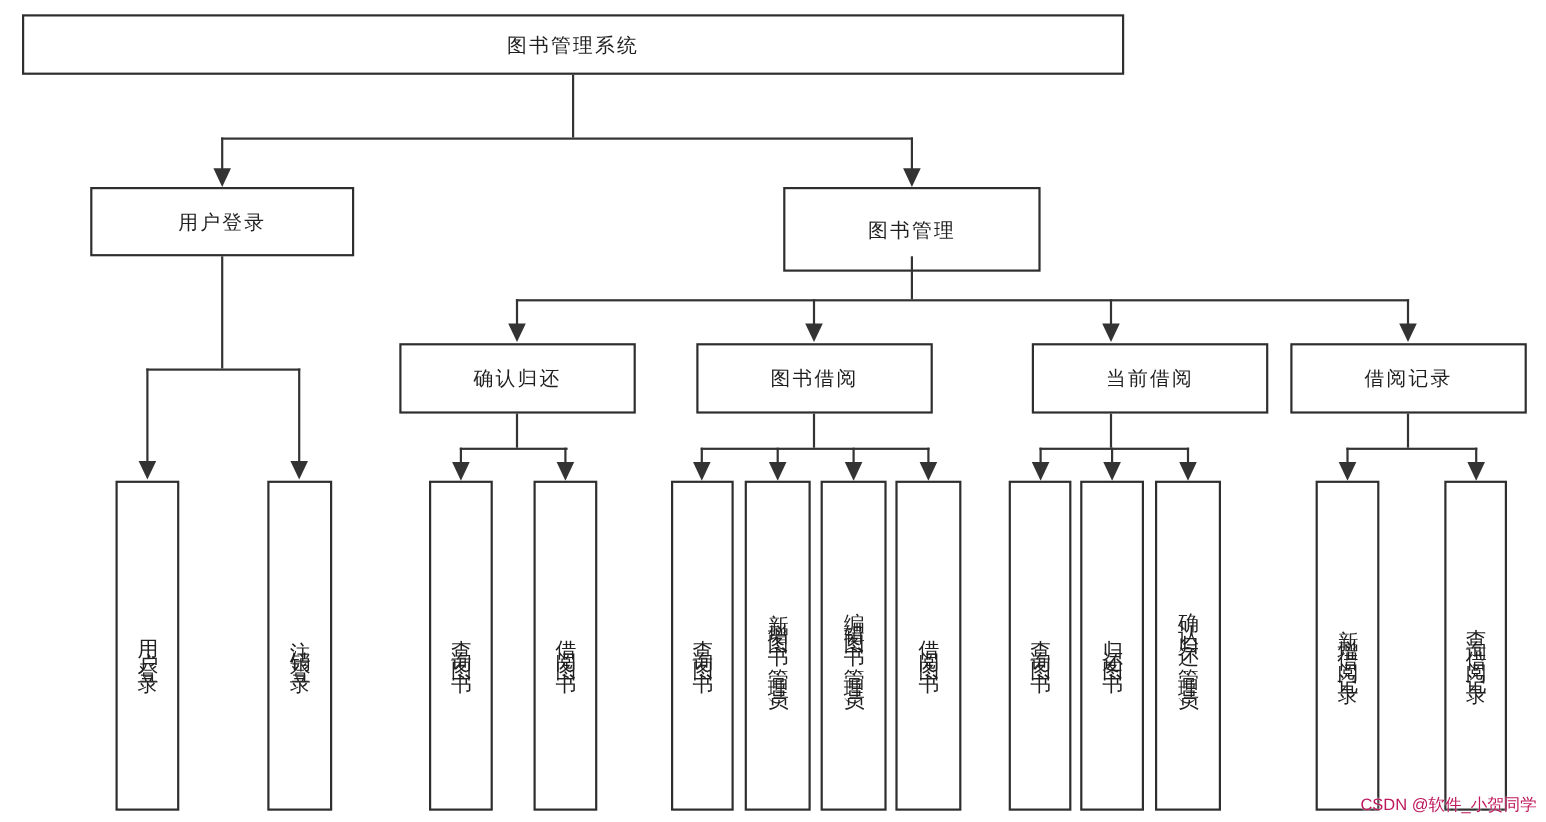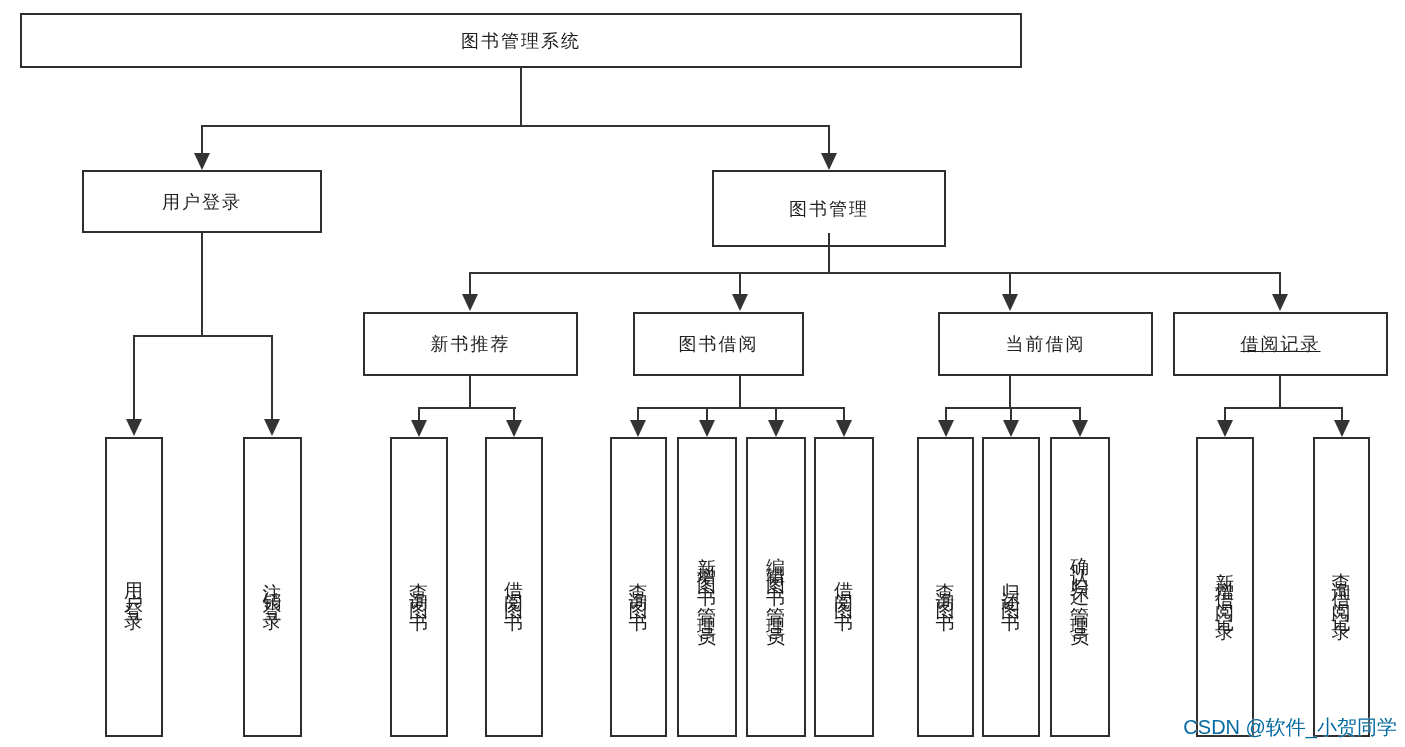"新书推荐" span { text: 新书推荐 -> 确认归还 }
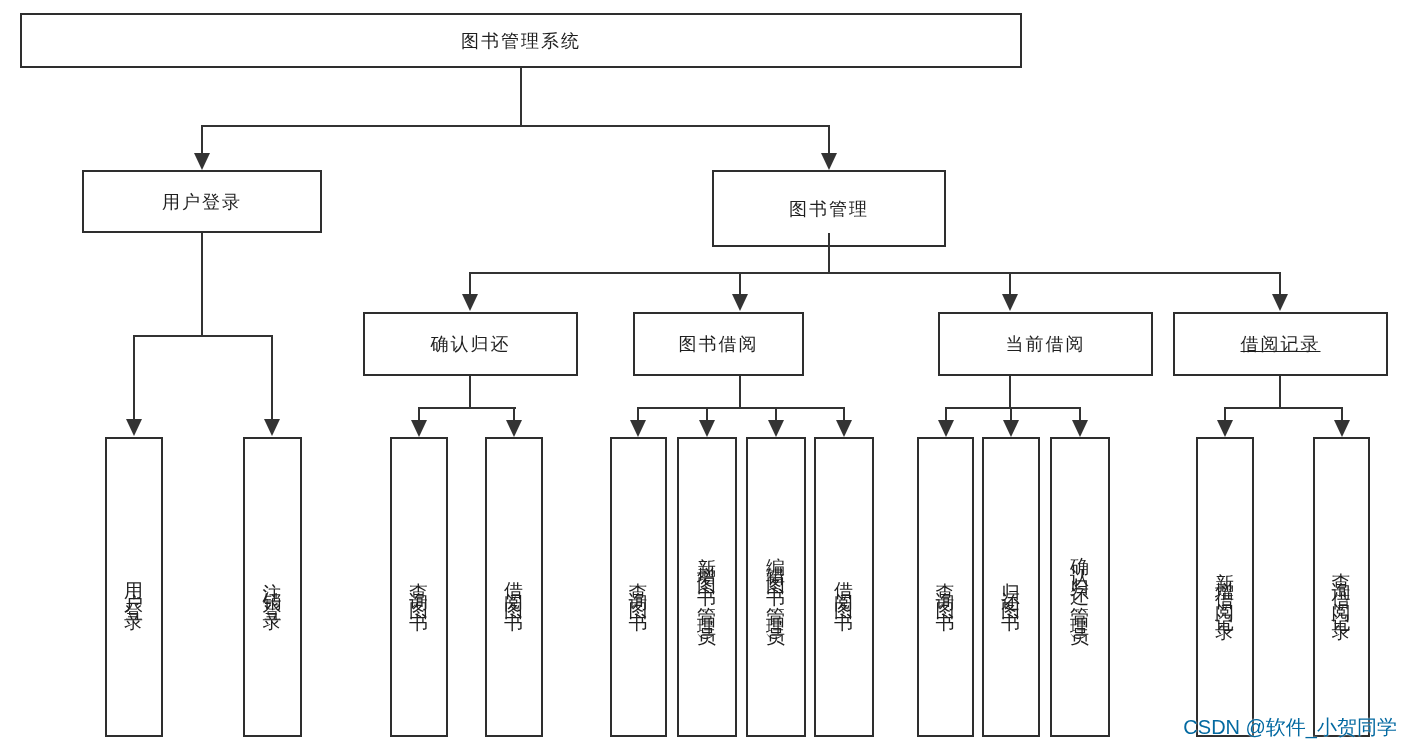"图书借阅" div.node { width: 171px -> 215px }
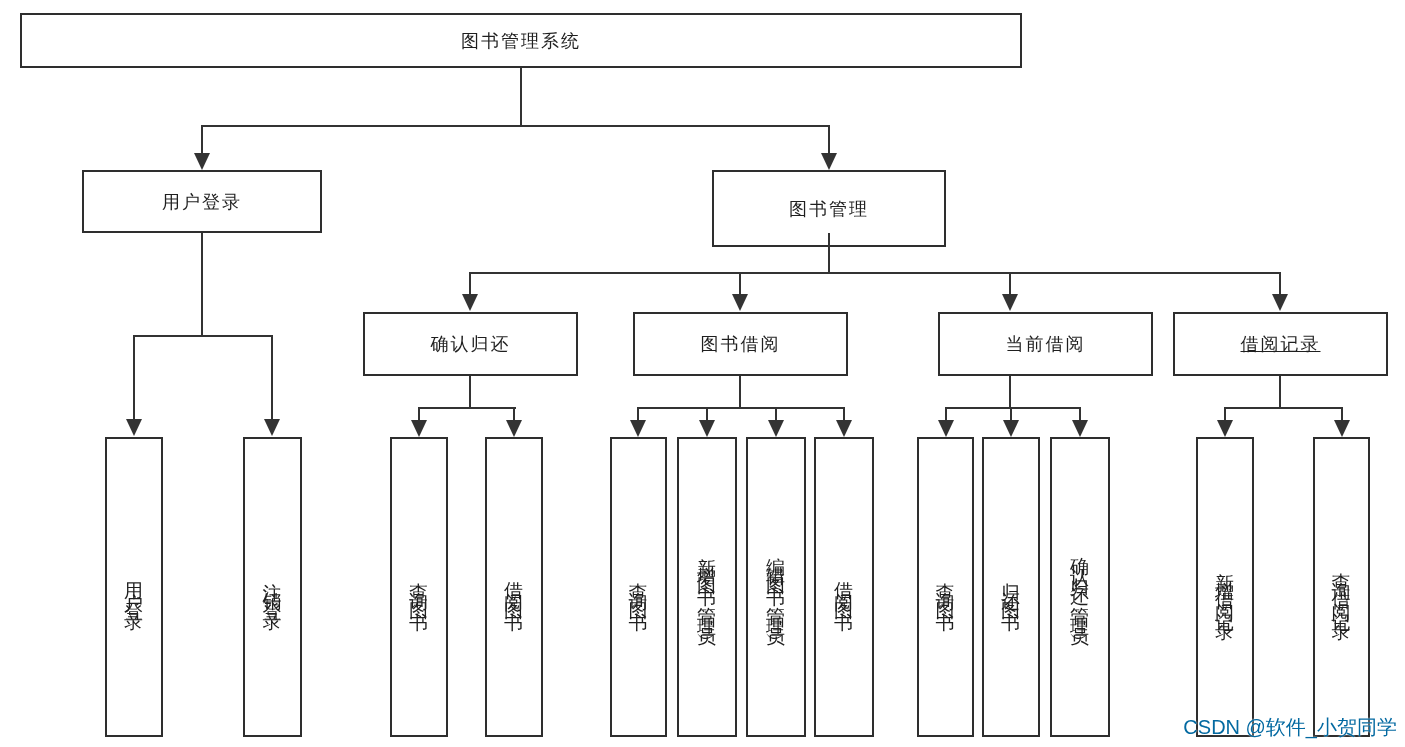"借阅记录" div.node { text-decoration: underline -> none }
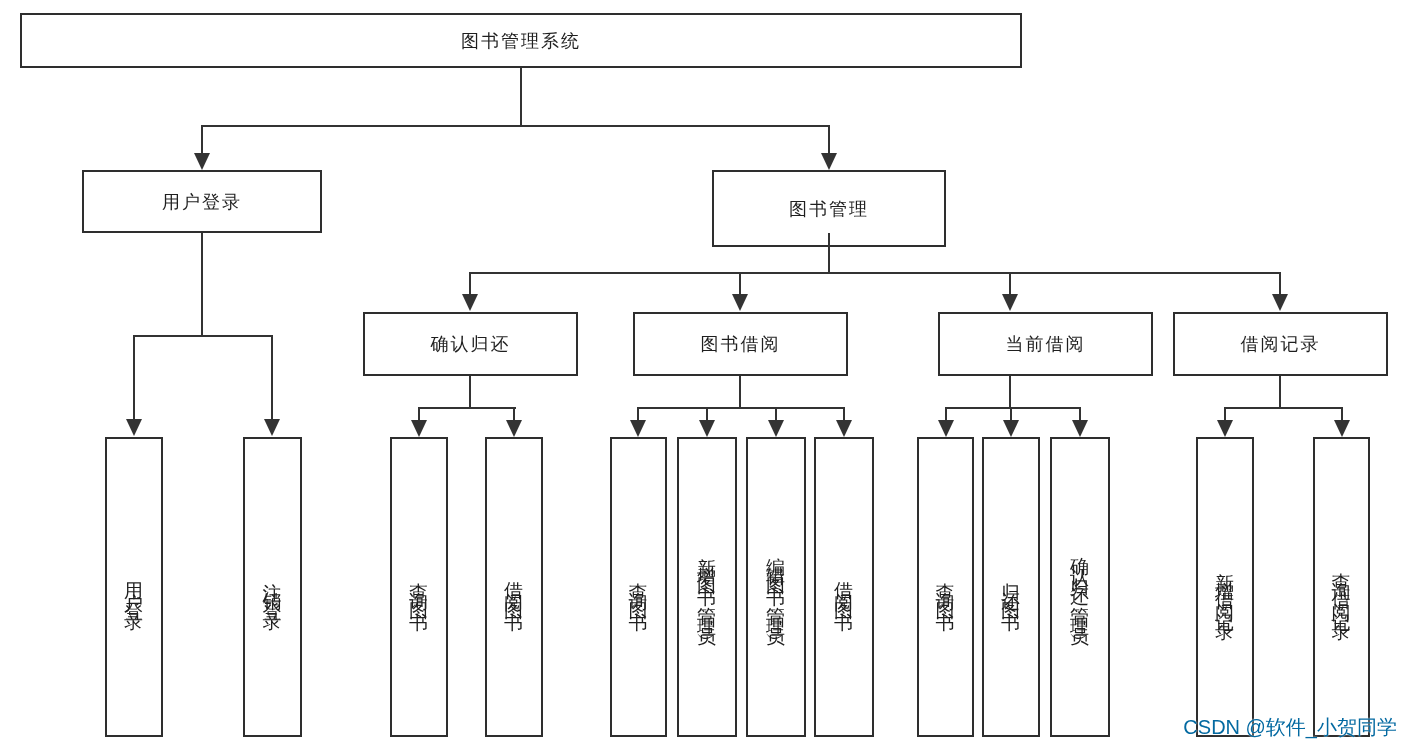"CSDN @软件_小贺同学" .watermark { color: #0369a1 -> #be185d; font-size: 20px -> 15px }
